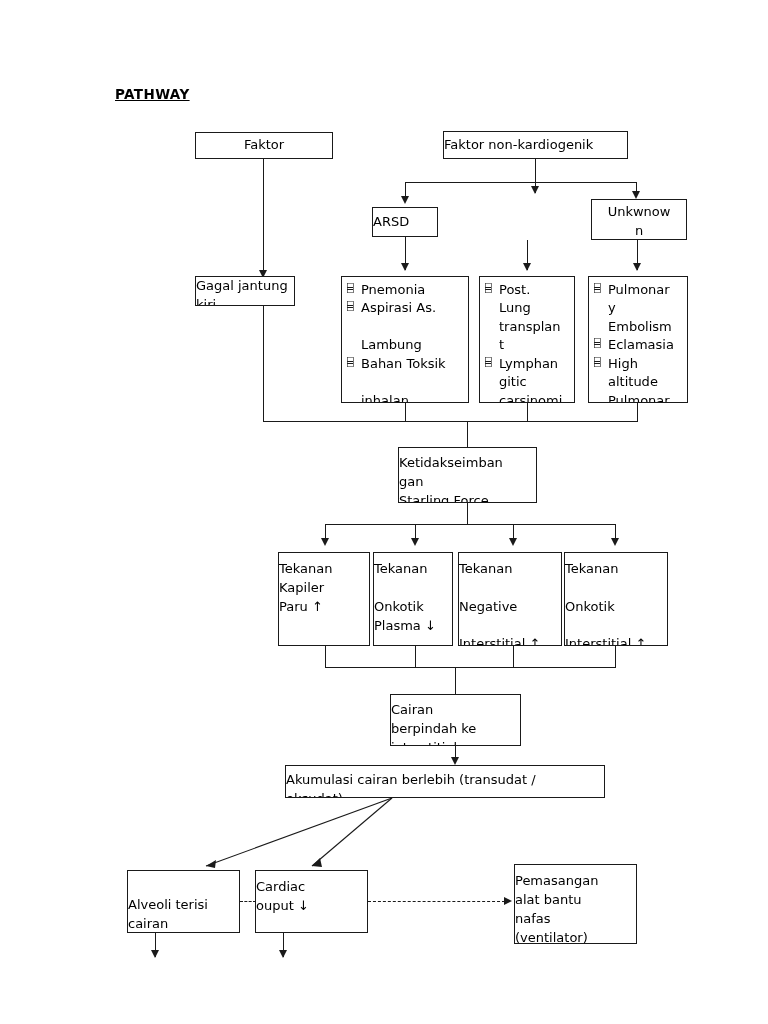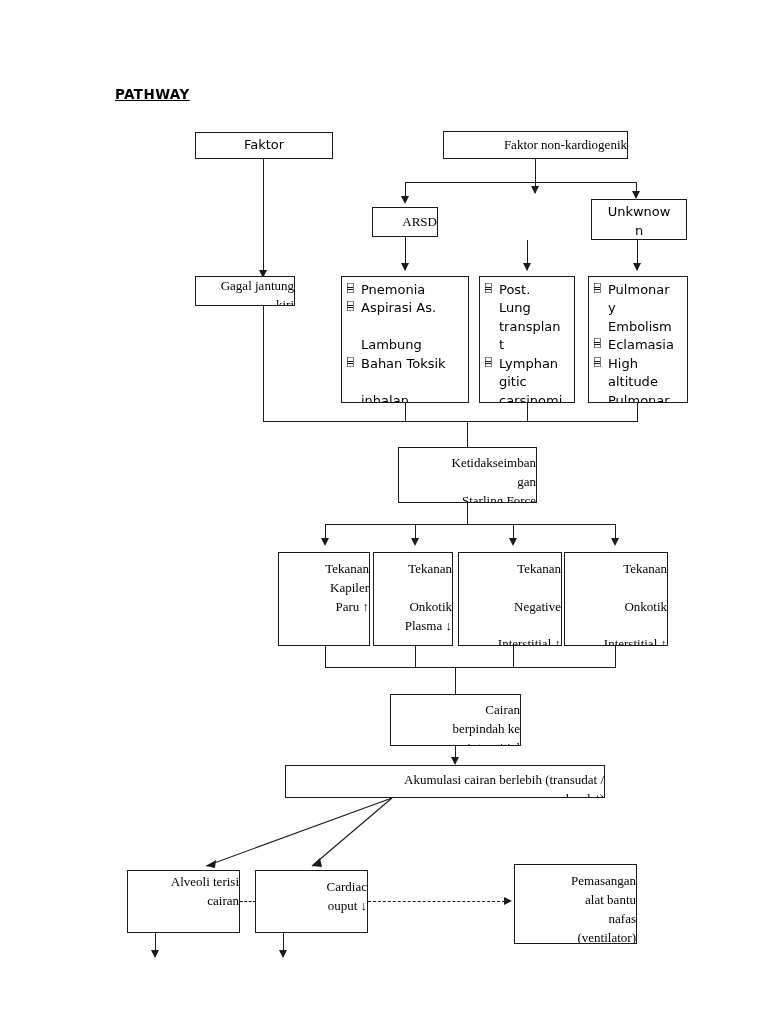"Faktor non-kardiogenik" .center { font-family: Liberation Serif, serif -> none; text-align: right -> left }
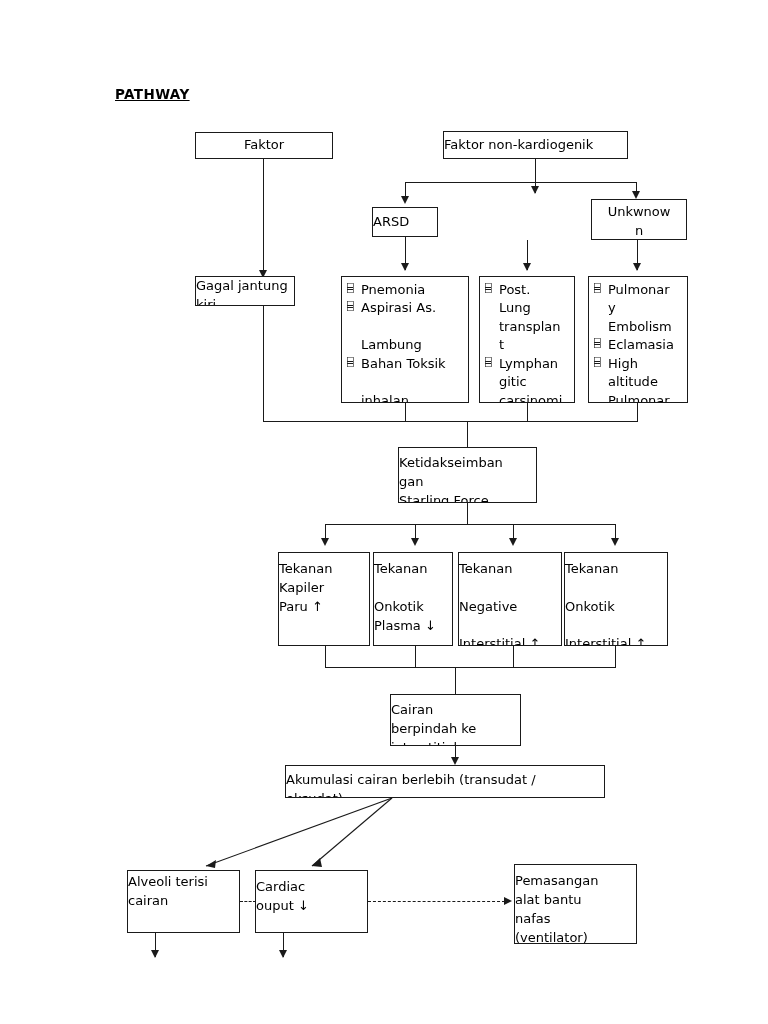"Alveoli terisi" div.node { padding-top: 2px -> 25px }
